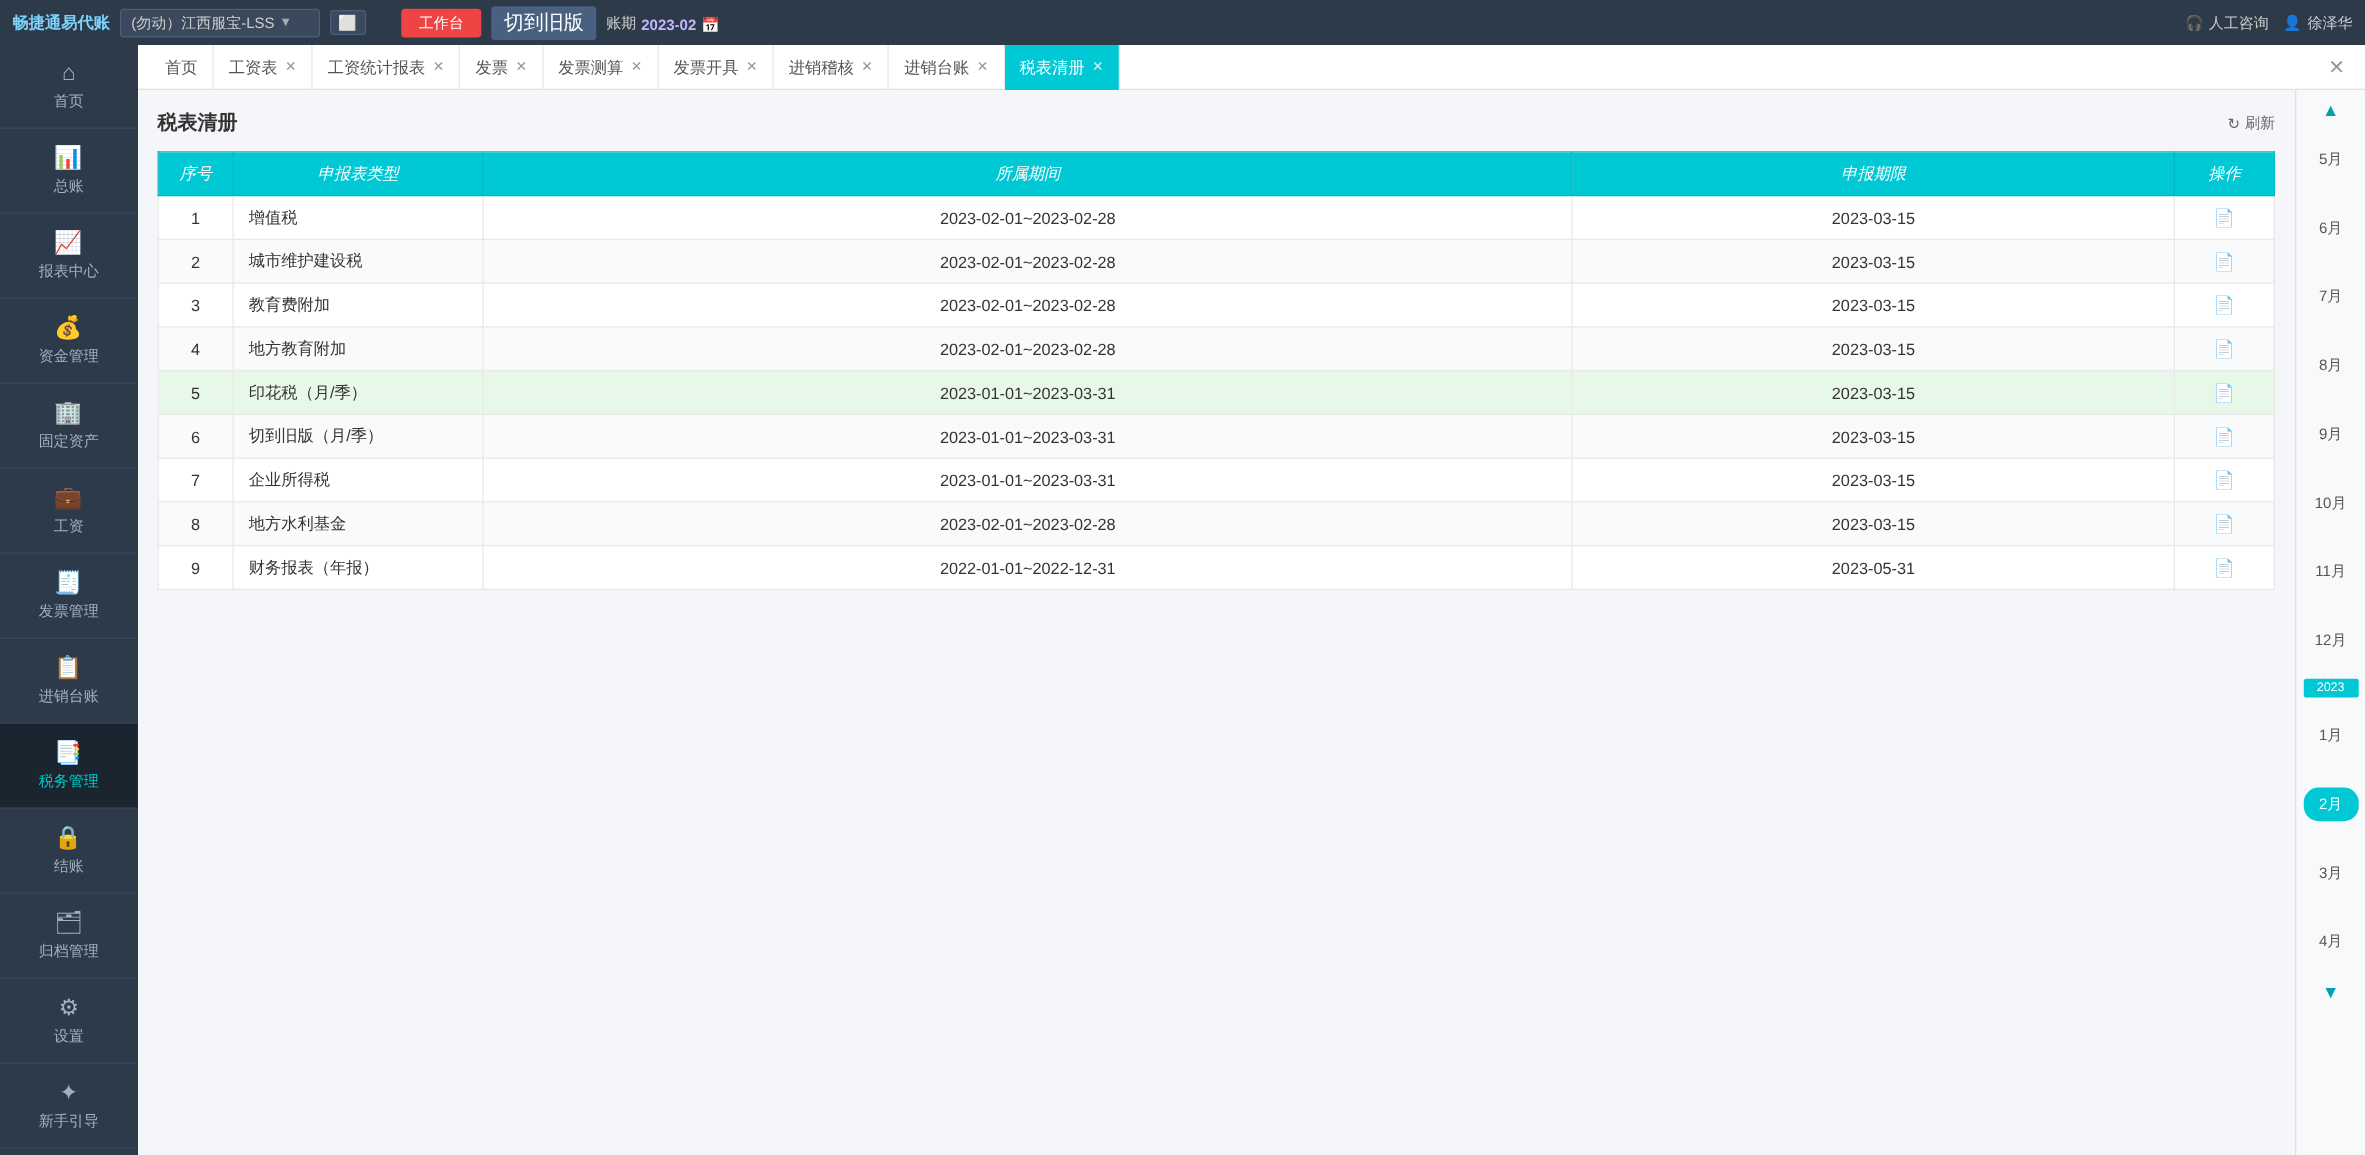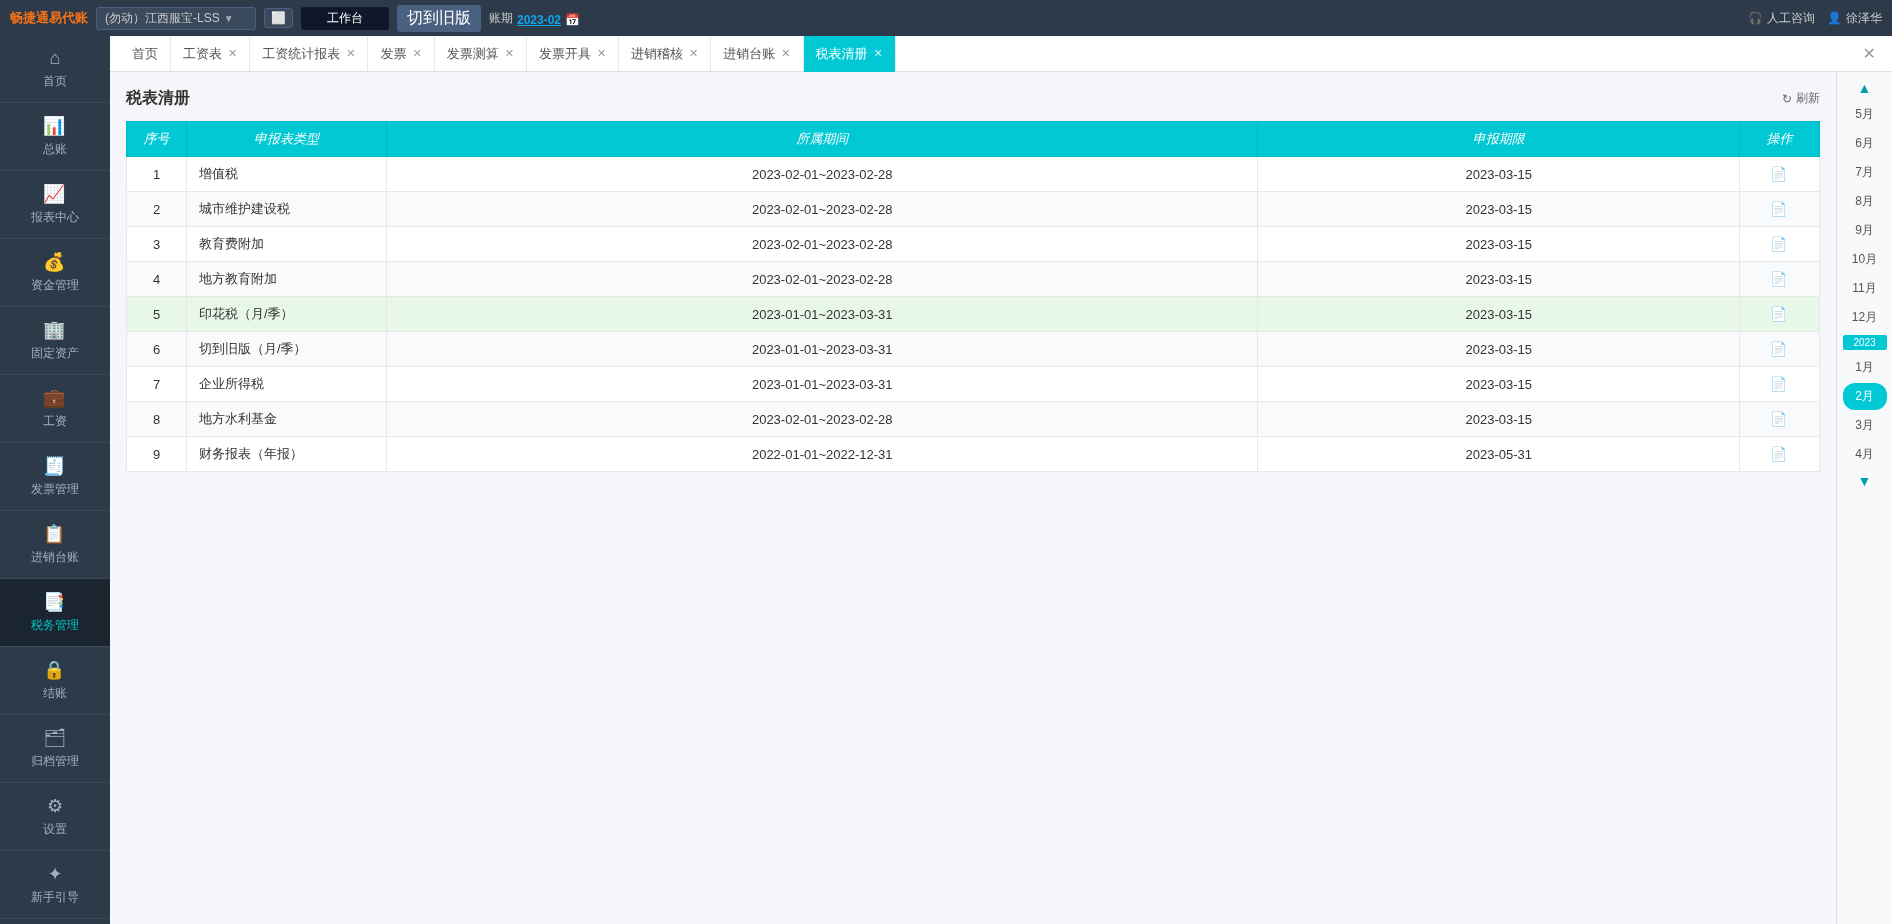"畅捷通易代账" .top-bar-logo { color: #f97316 -> #7dd3fc }
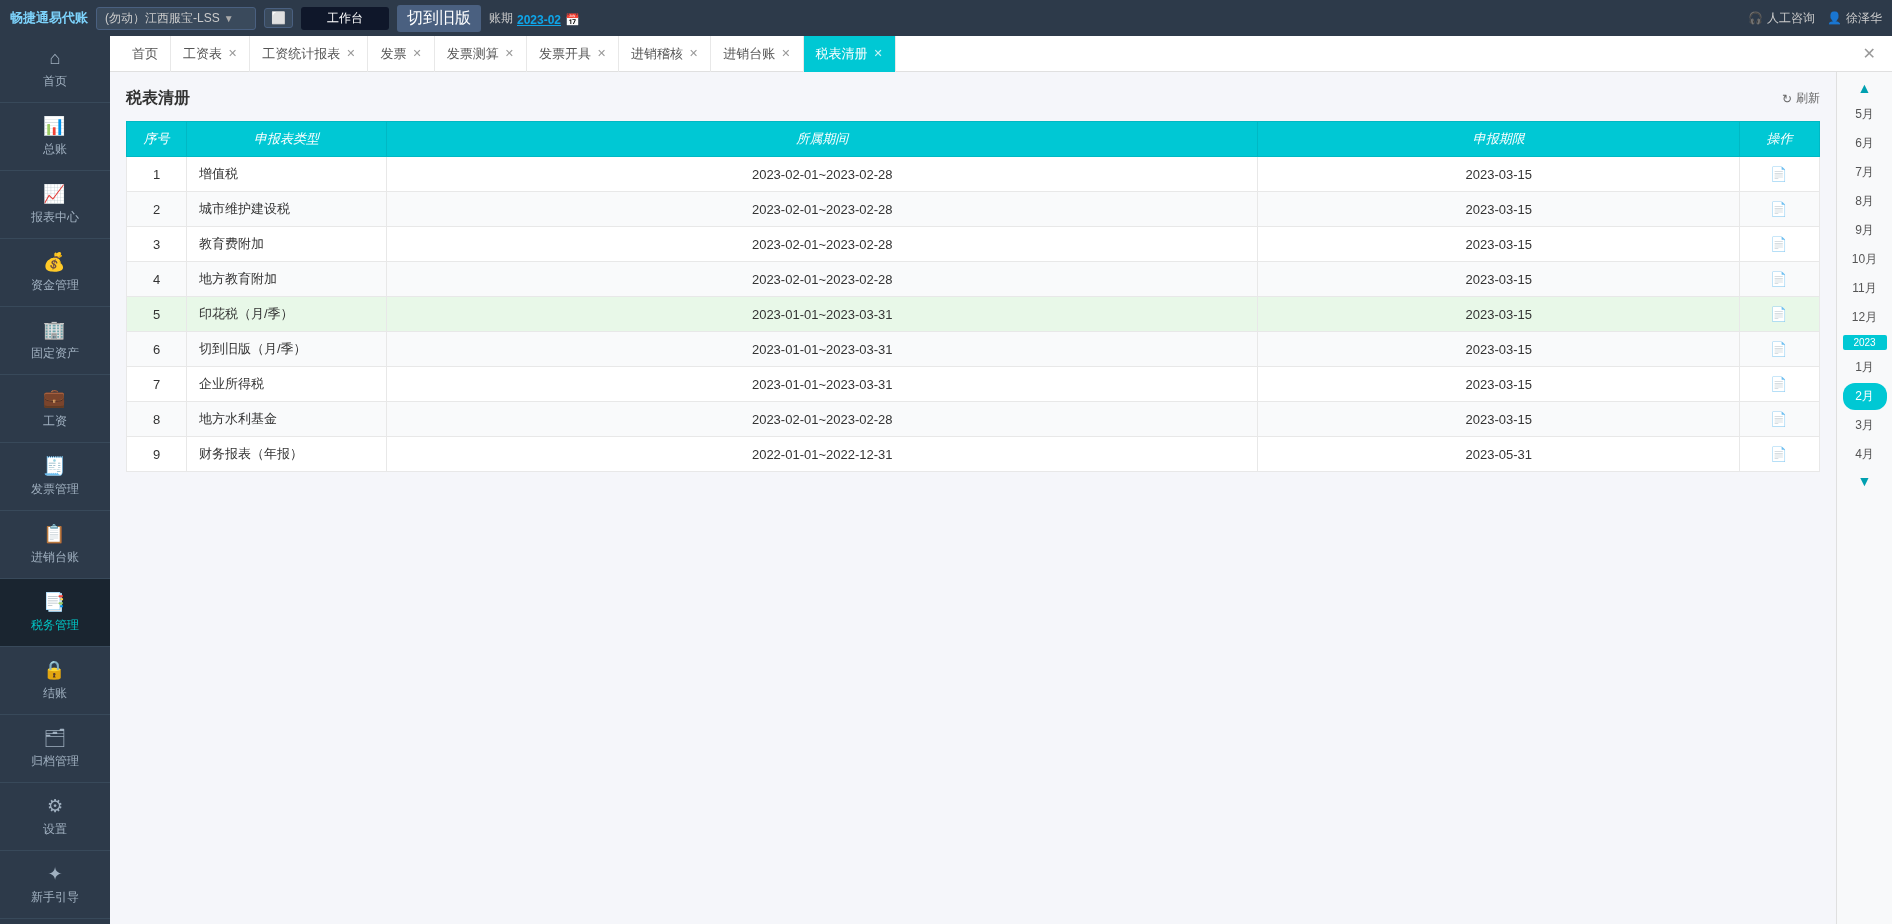"工作台" .top-bar-btn { background: #0f172a -> #ef4444; margin-left: none -> 20px; padding: 3px 26px -> 3px 14px }
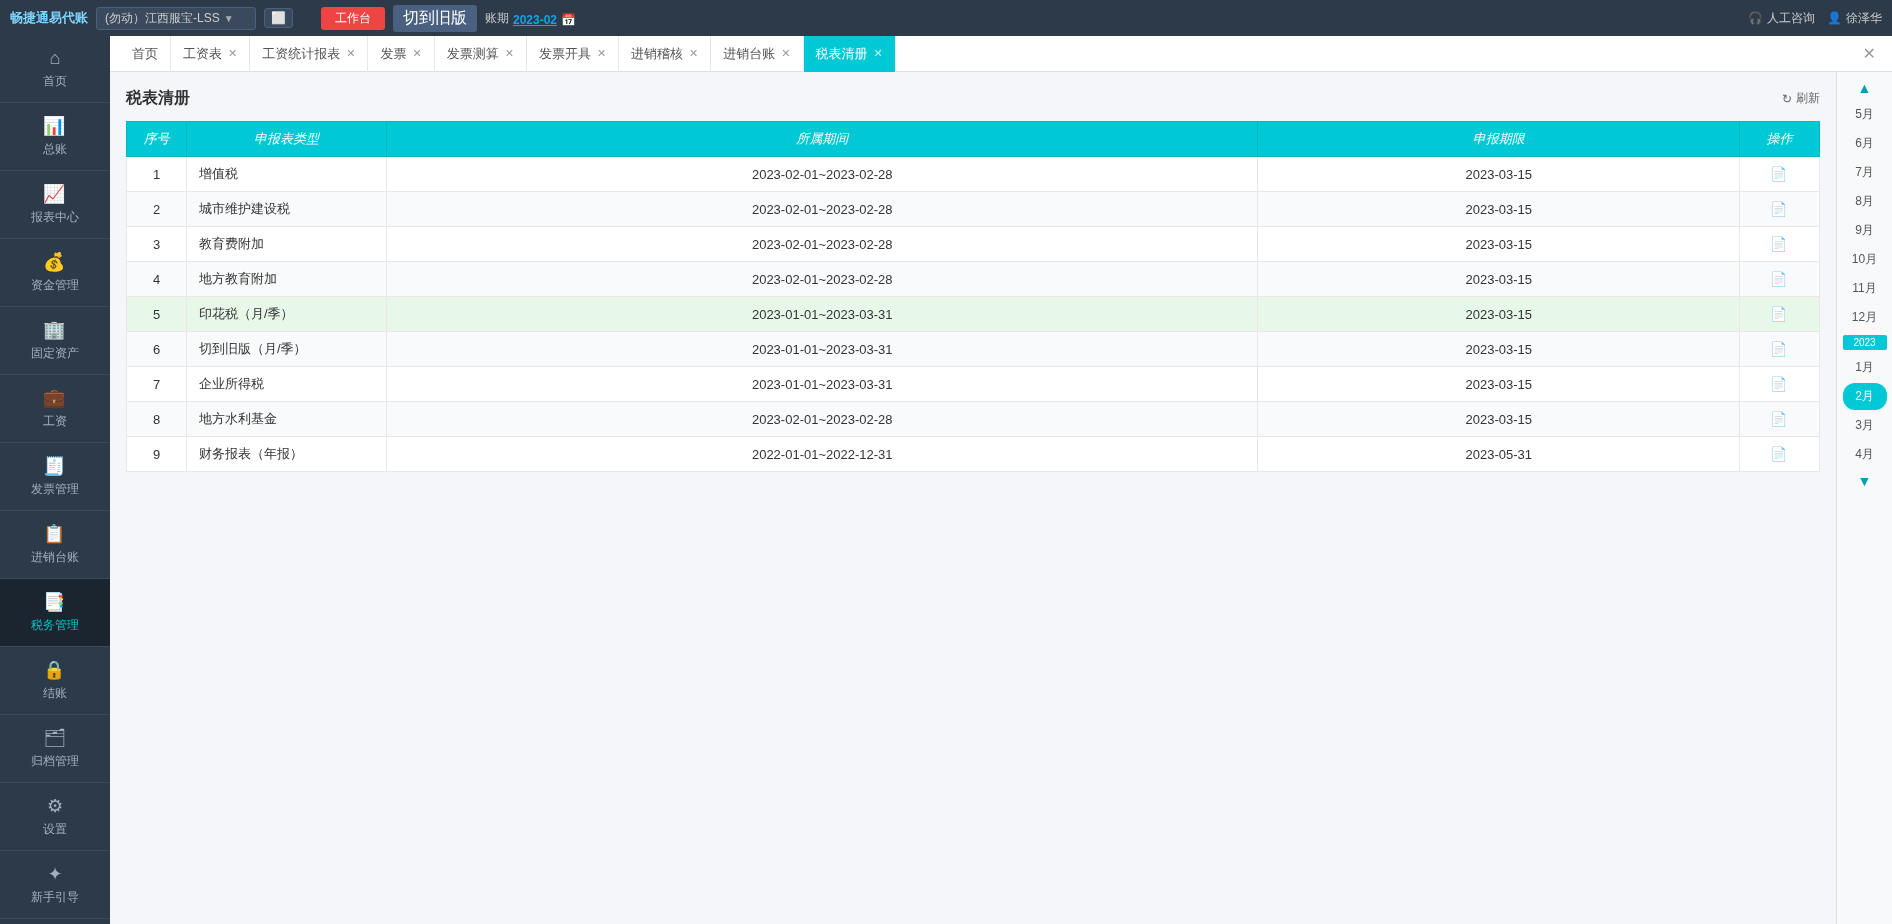"2023-02" span { color: #0ea5e9 -> #c4b5fd; text-decoration: underline -> none }
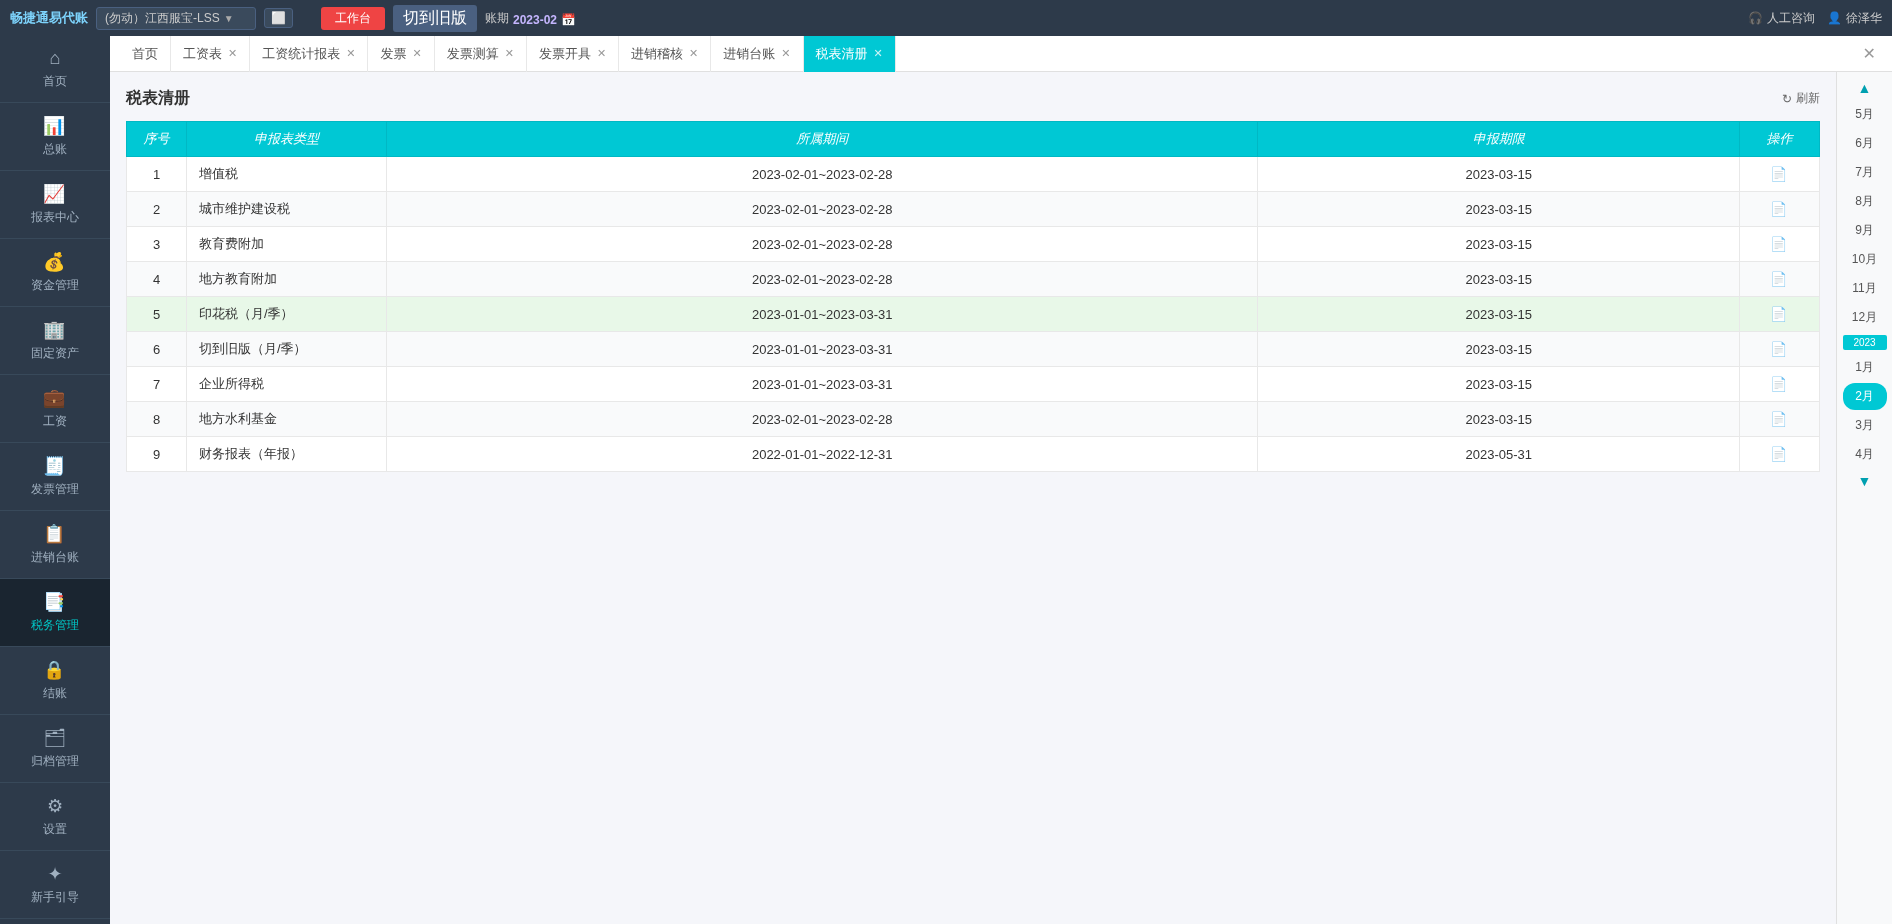"5月" .month-item { margin: 1px 0 -> 14px 0 }
